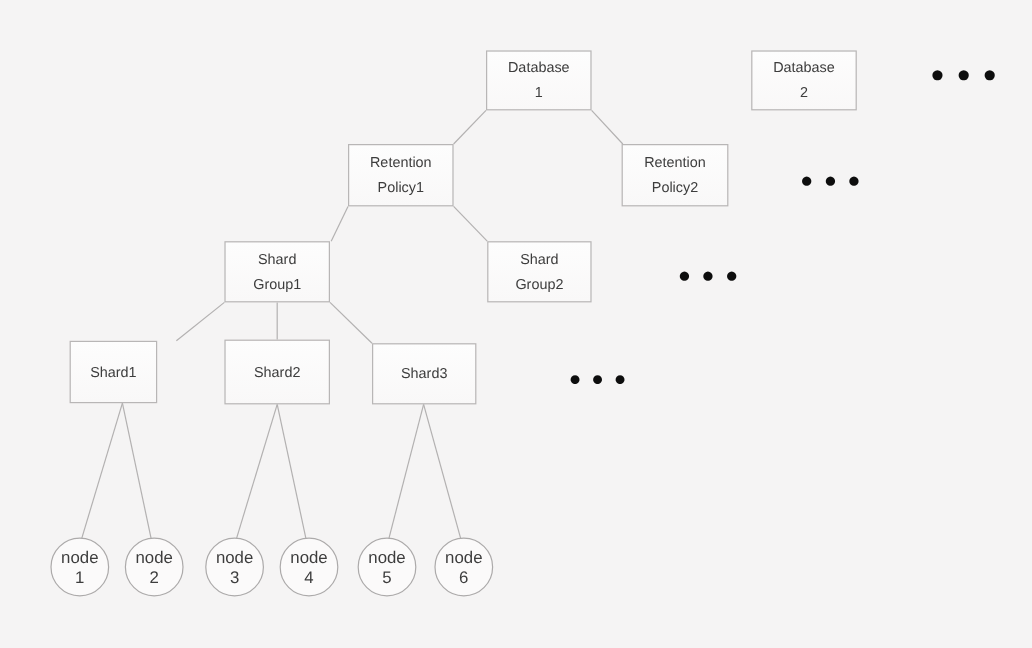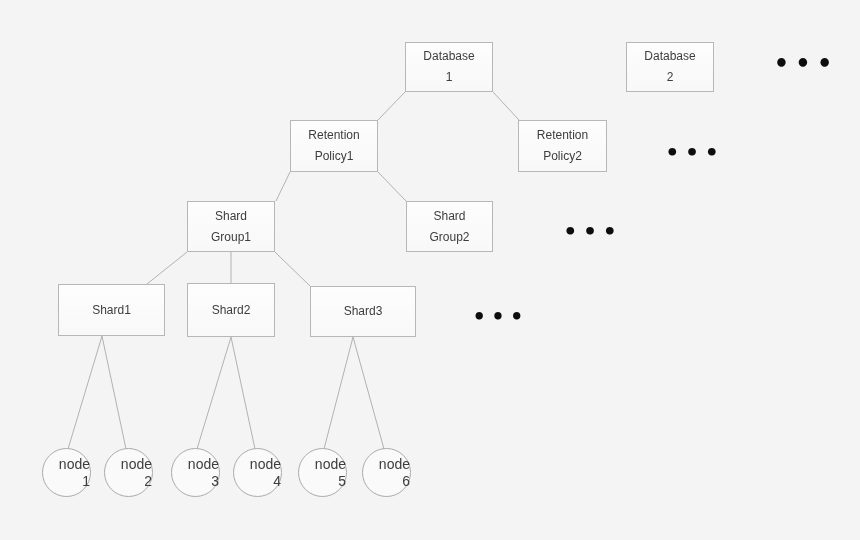"Shard1" .b-s1 { width: 107px -> 73px }
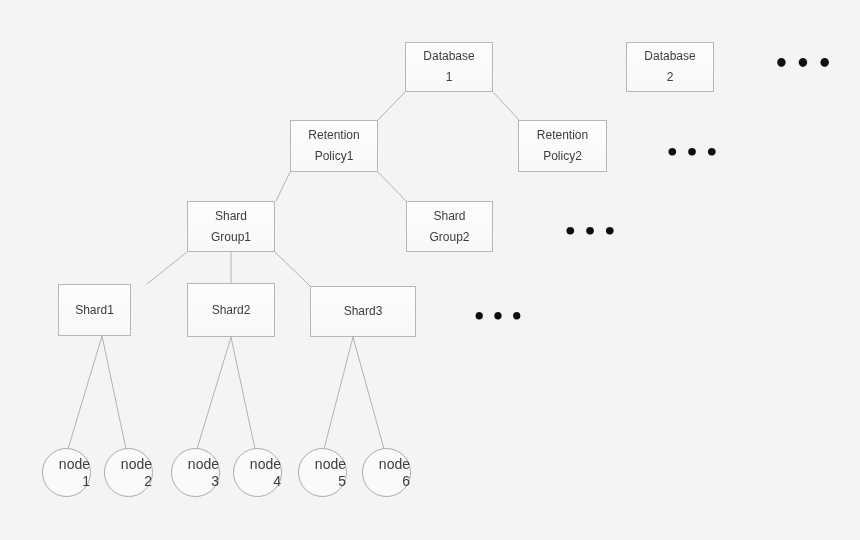"Shard3" .b-s3 { width: 106px -> 87px }
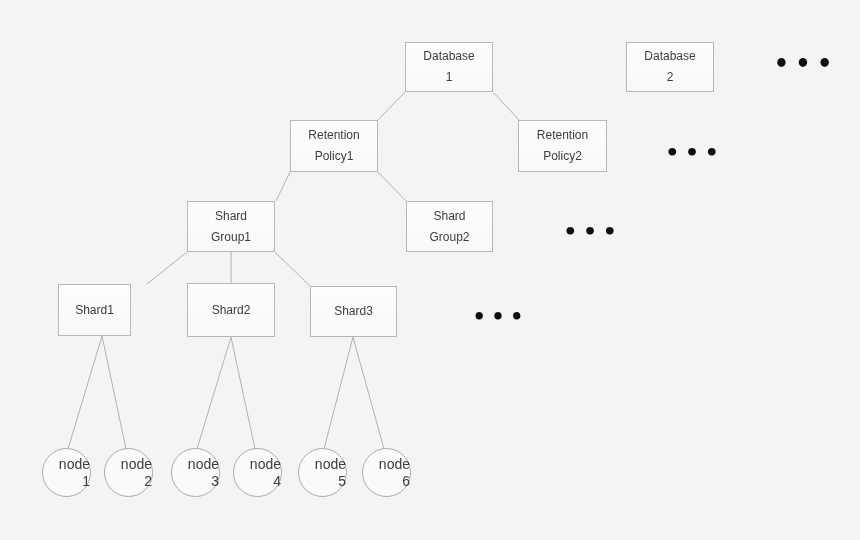"node" .node { text-align: right -> center }
